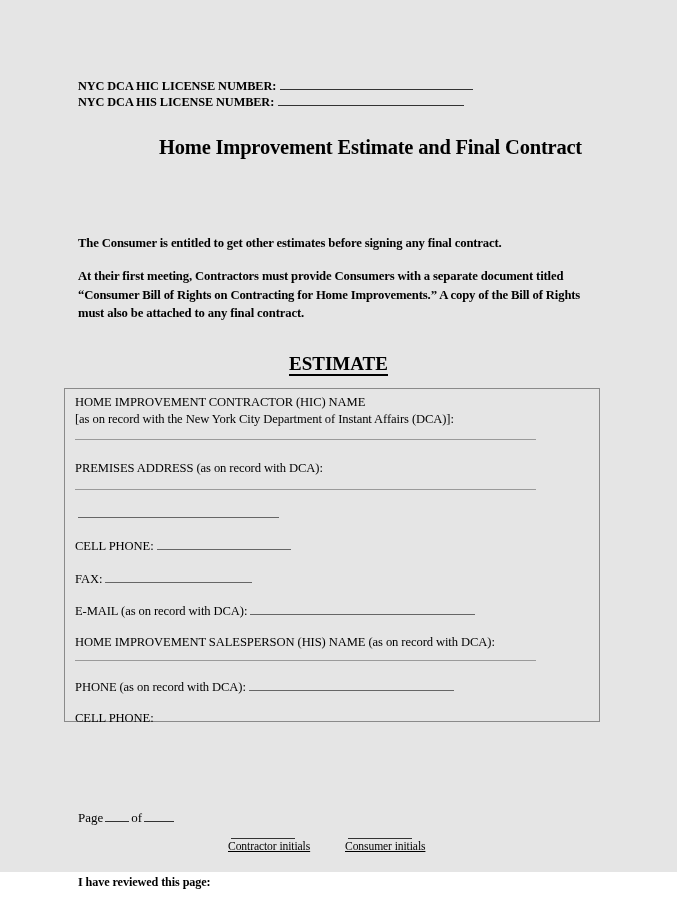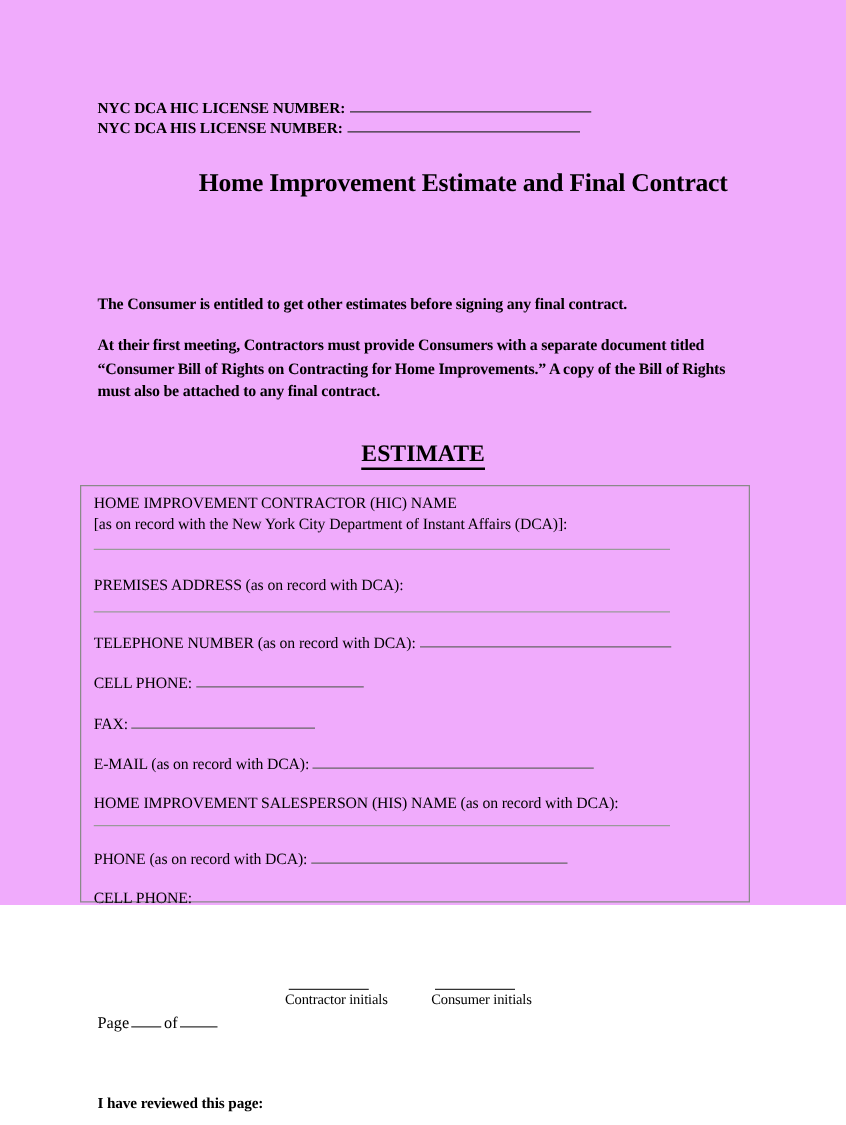"NYC DCA HIC LICENSE NUMBER:" .page { background: #f0abfc -> #e5e5e5; height: 724px -> 872px }
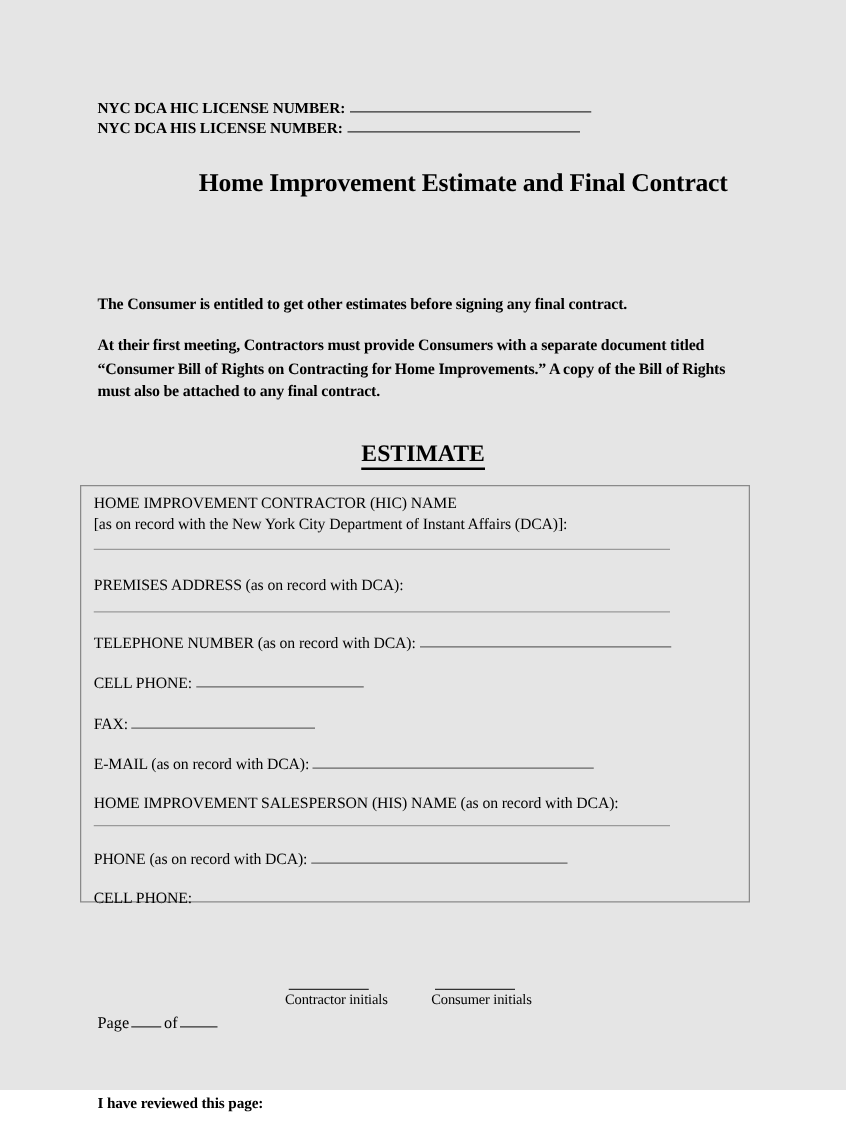"TELEPHONE NUMBER (as on record" span { html: <span>TELEPHONE NUMBER (as on record with DCA):</span> -> none }
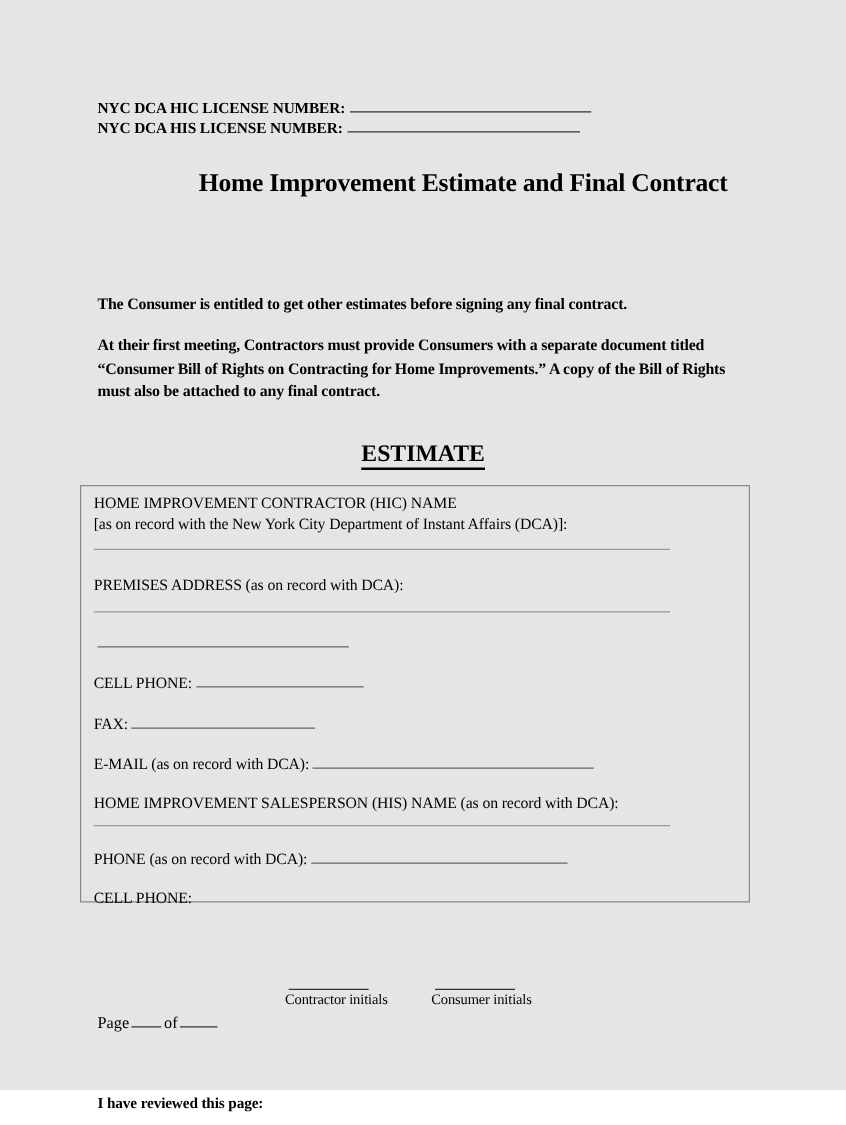"Contractor initials" .initial-group { text-decoration: none -> underline; top: 779px -> 826px }
